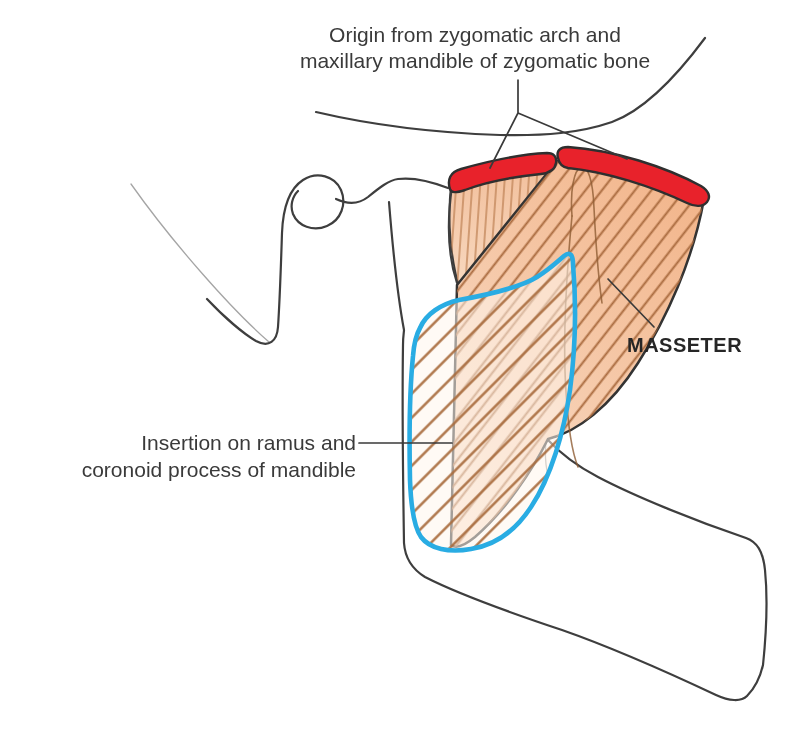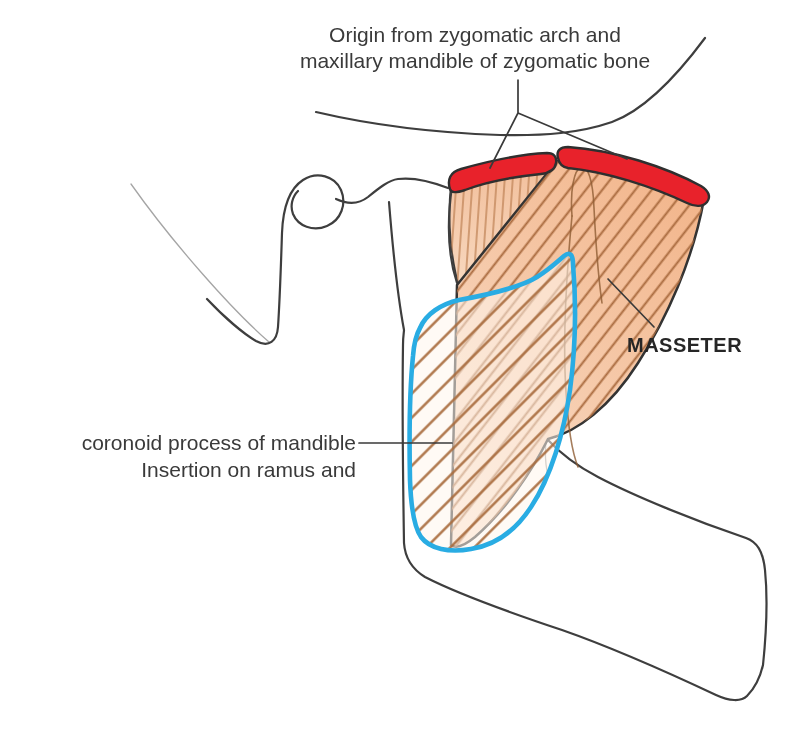"coronoid process of mandible" div { order: before "Insertion on ramus and" -> after "Insertion on ramus and" }
